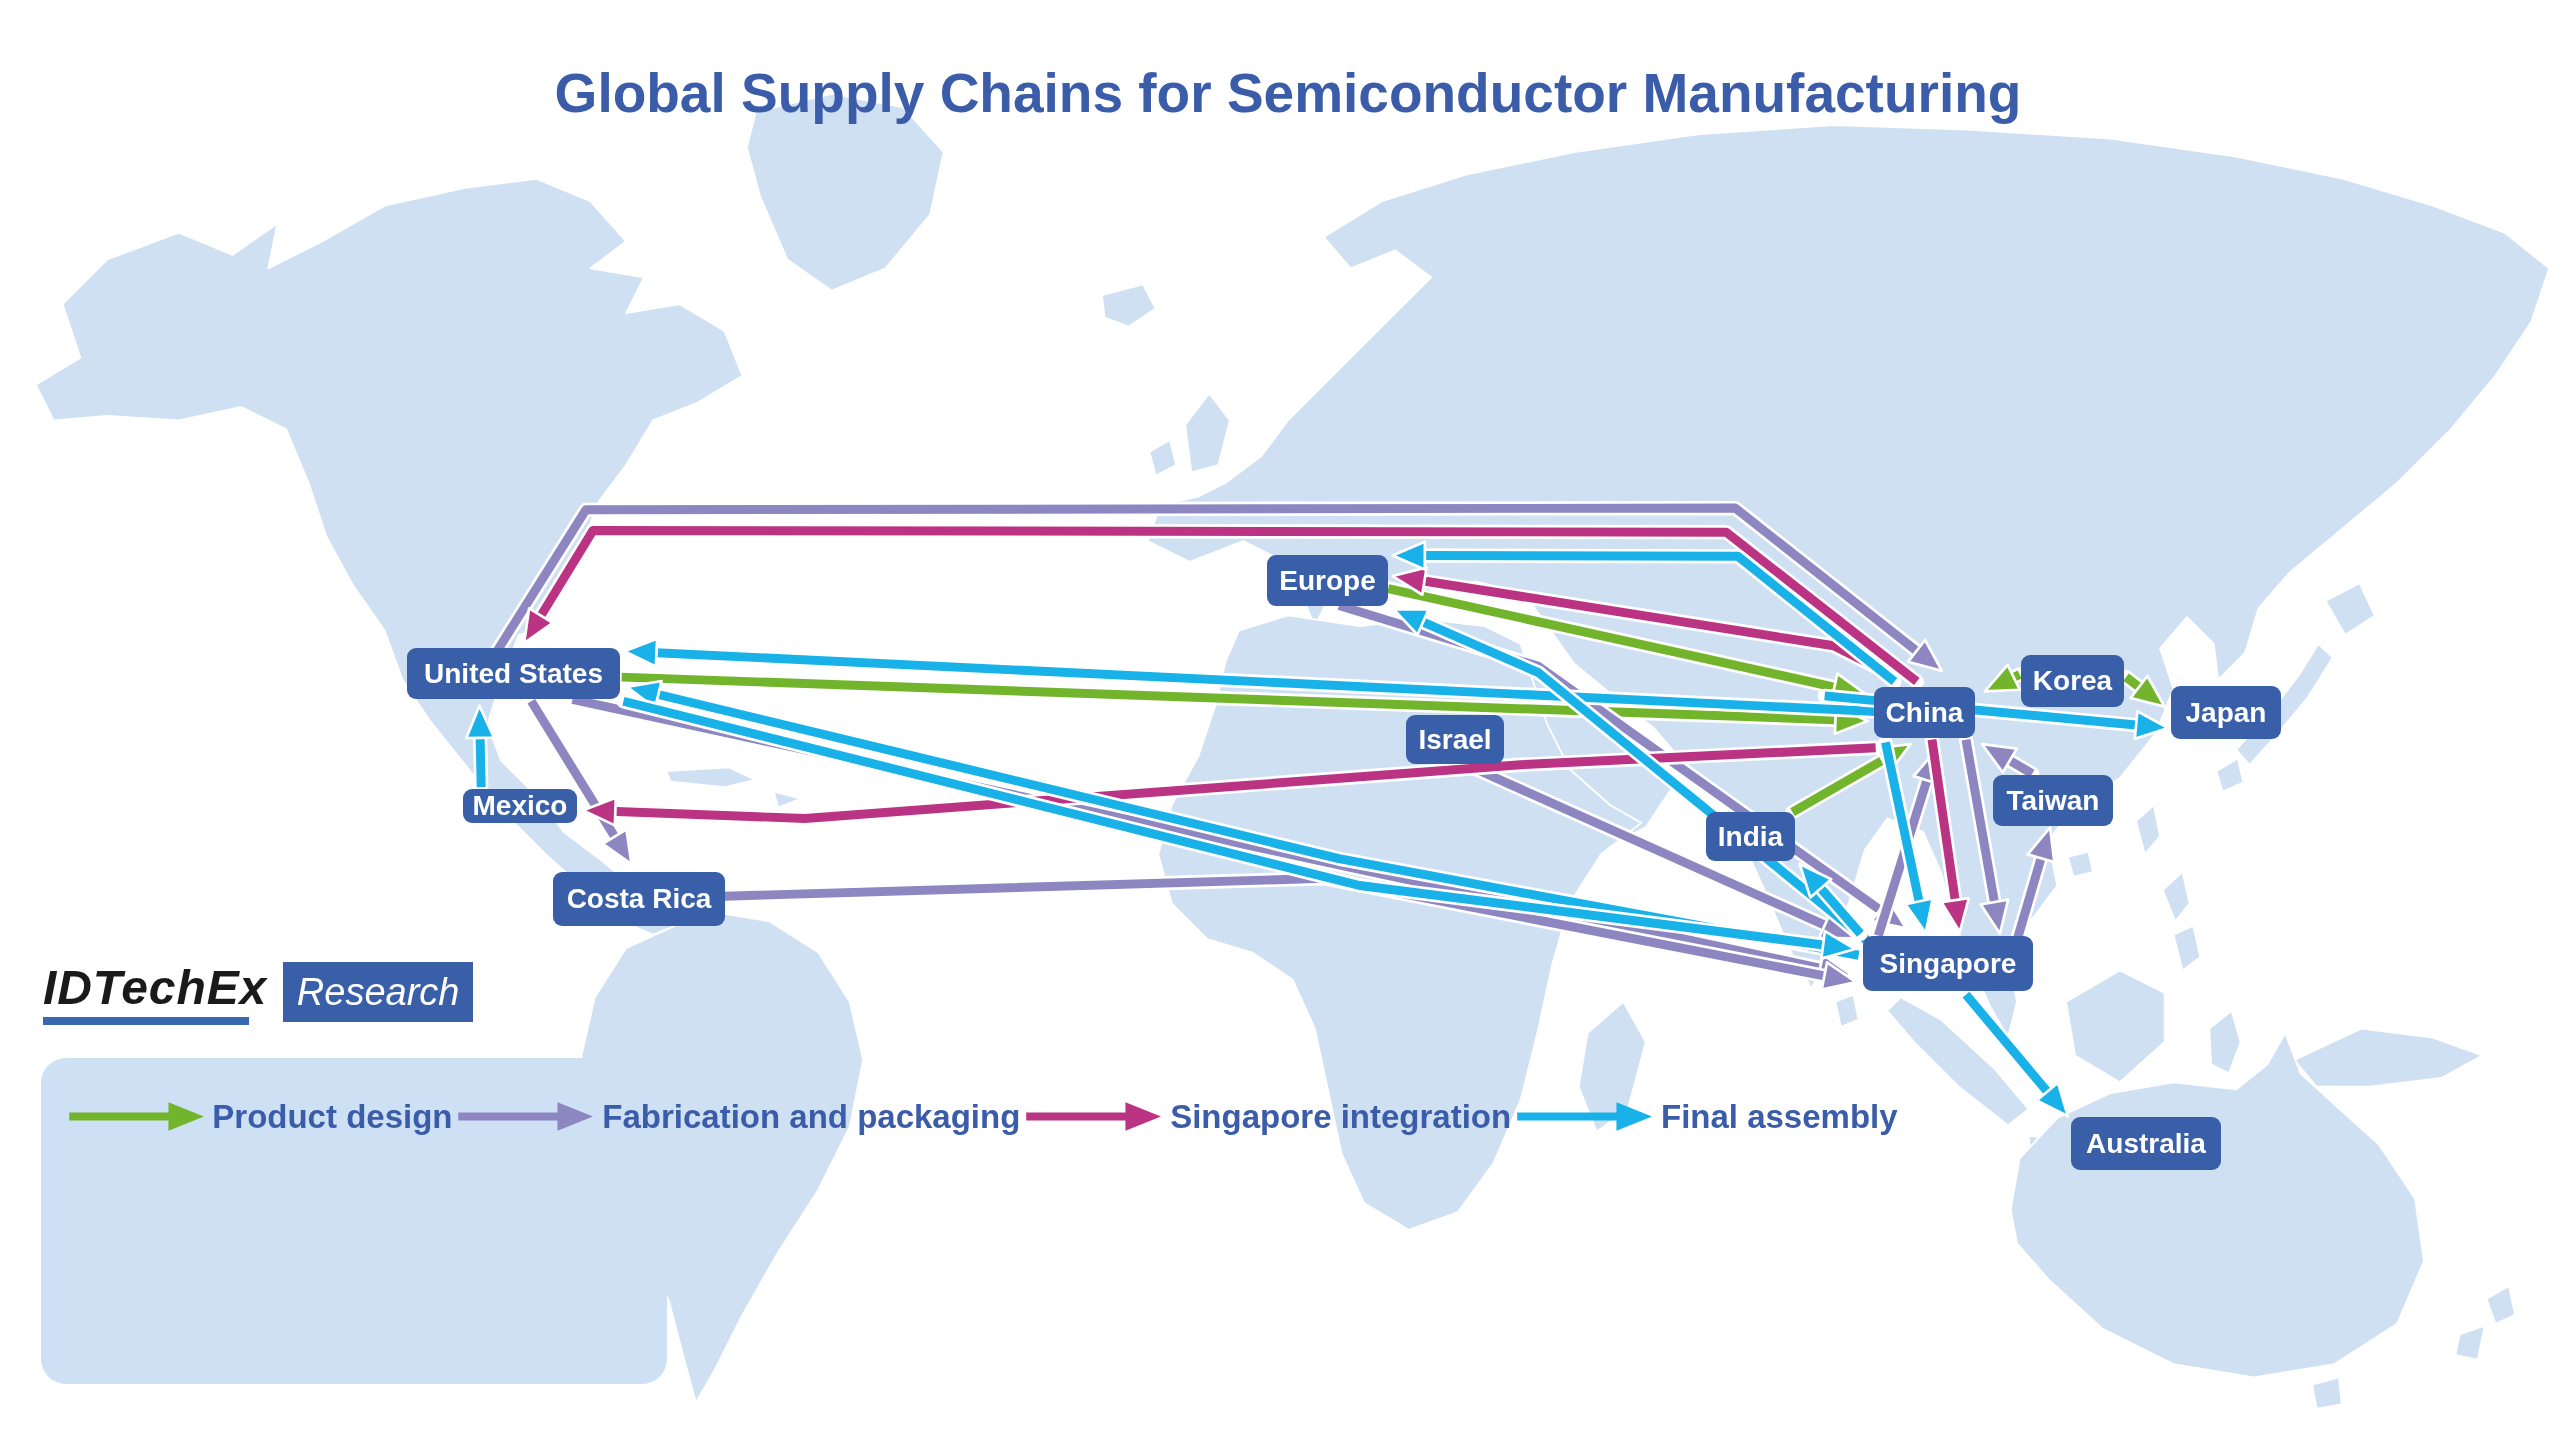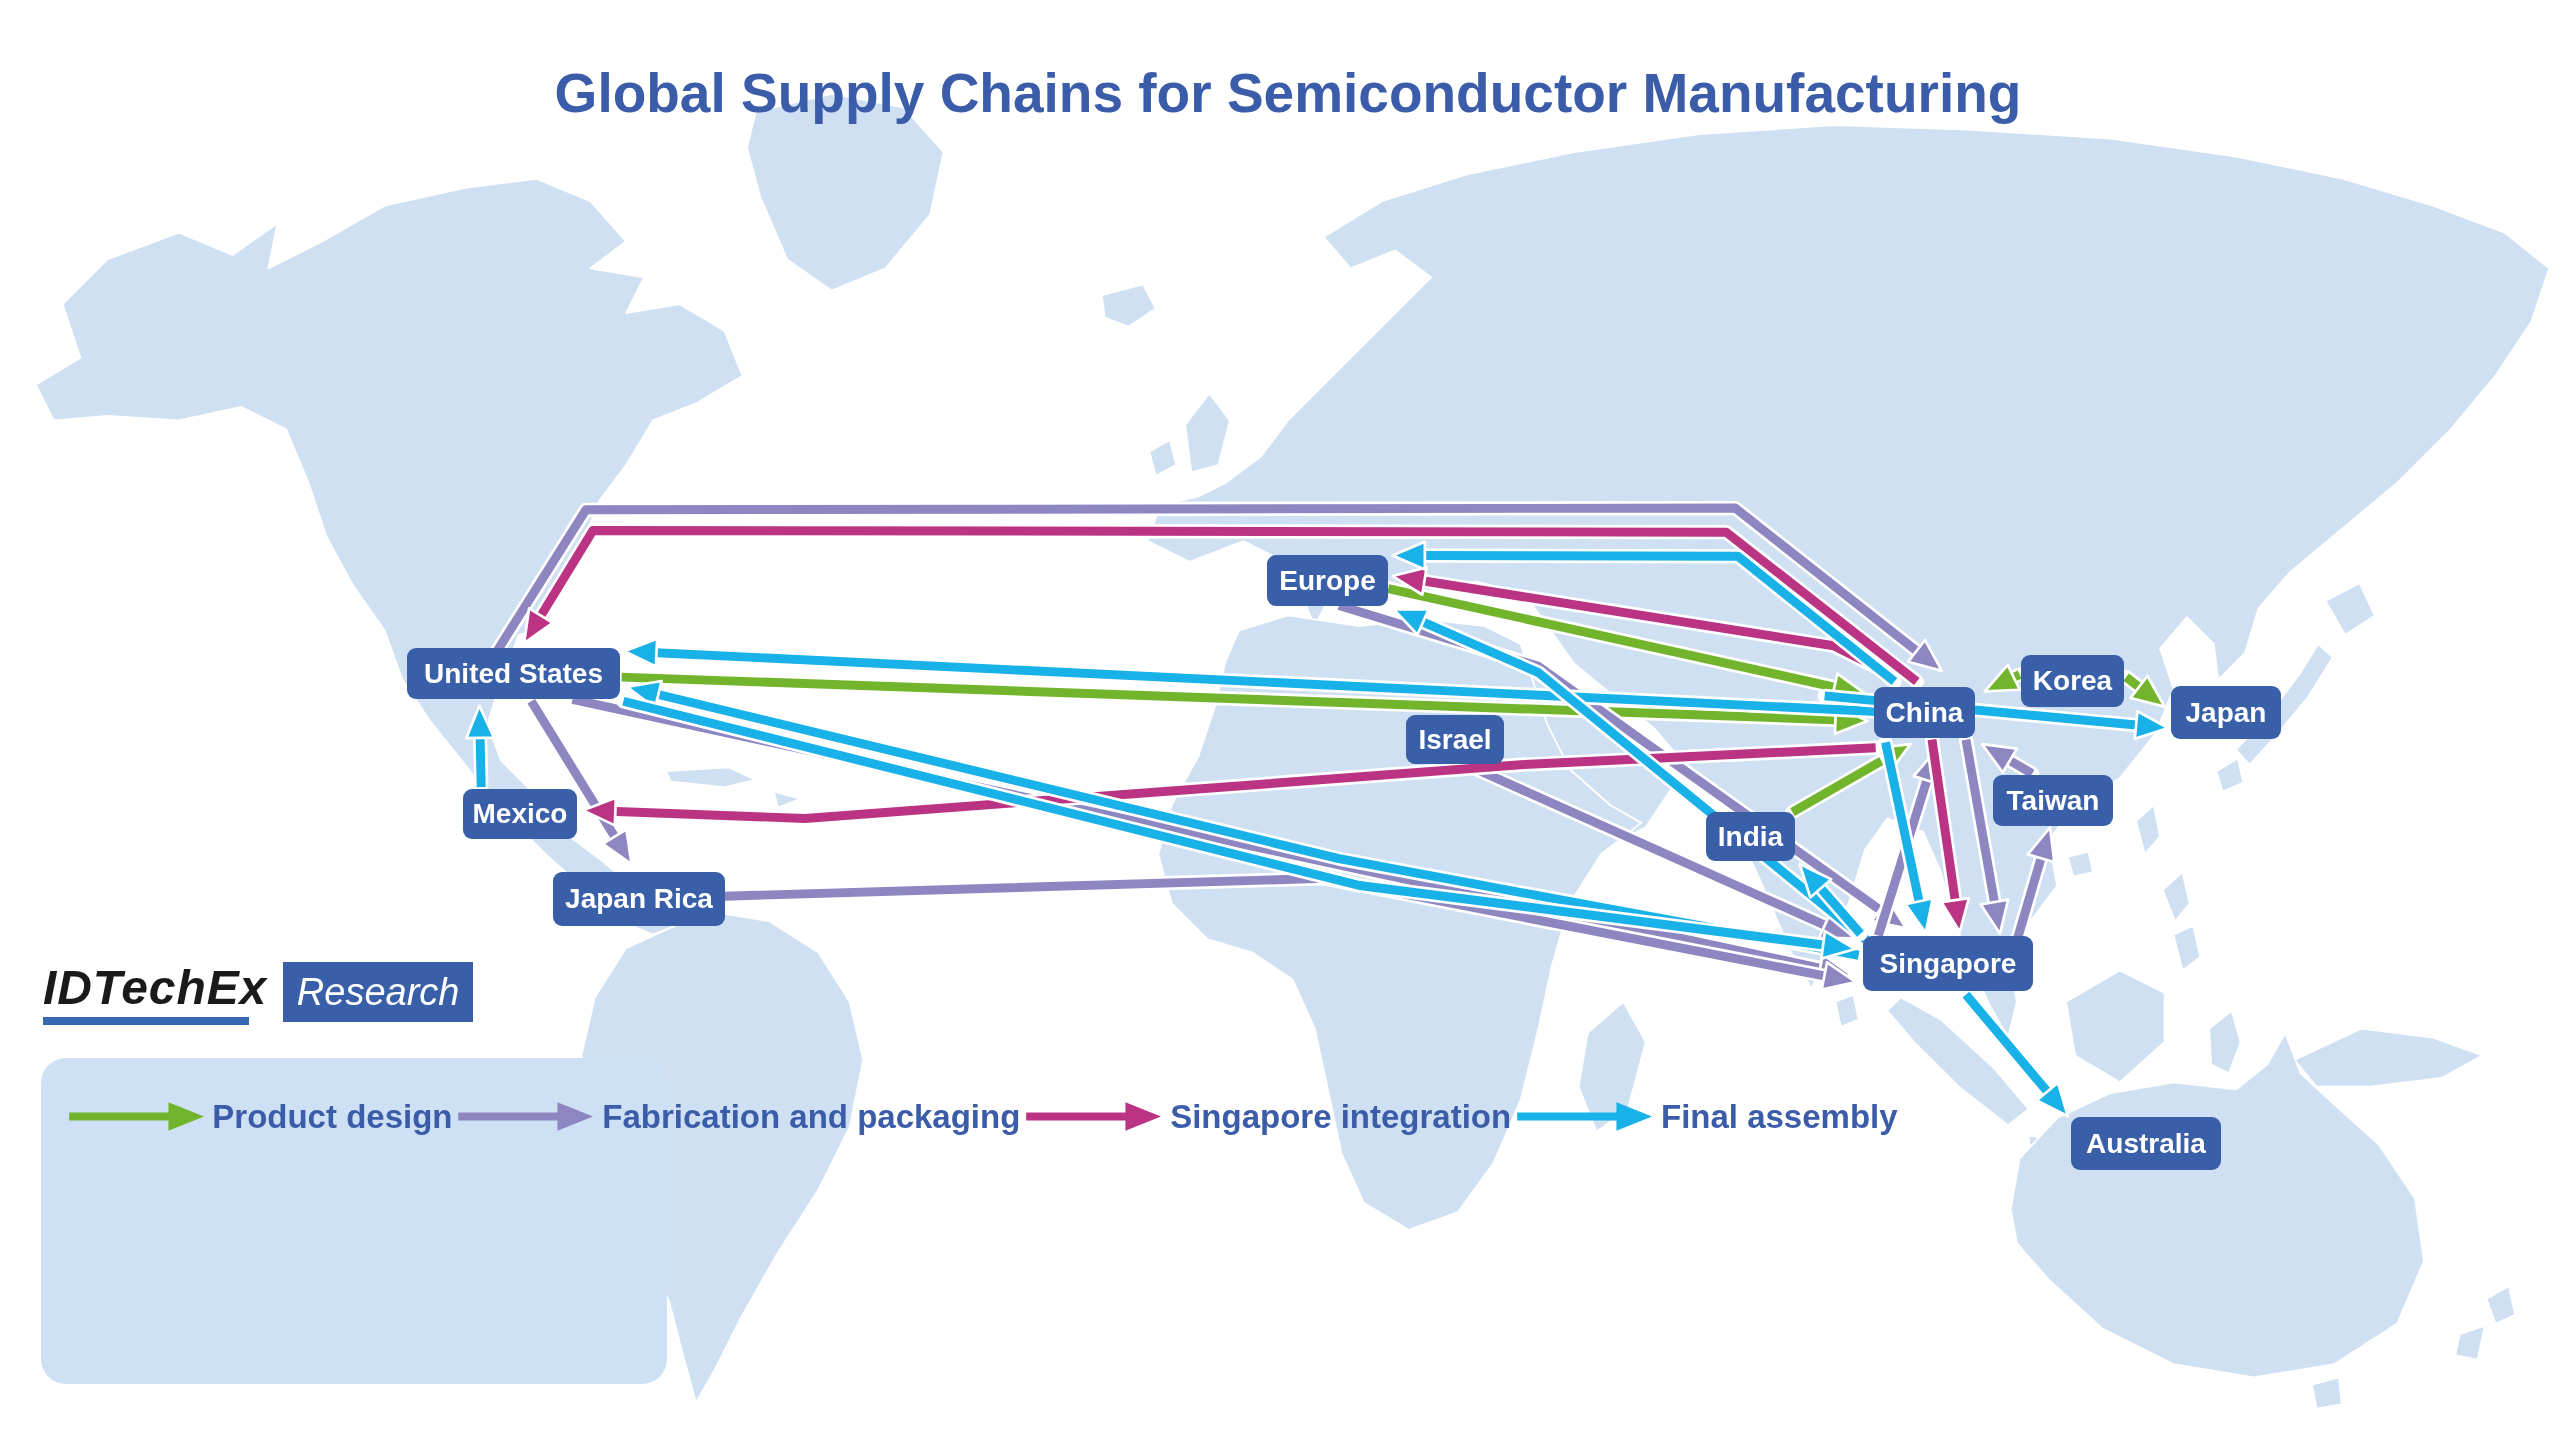"Mexico" div.node-label { height: 50px -> 34px }
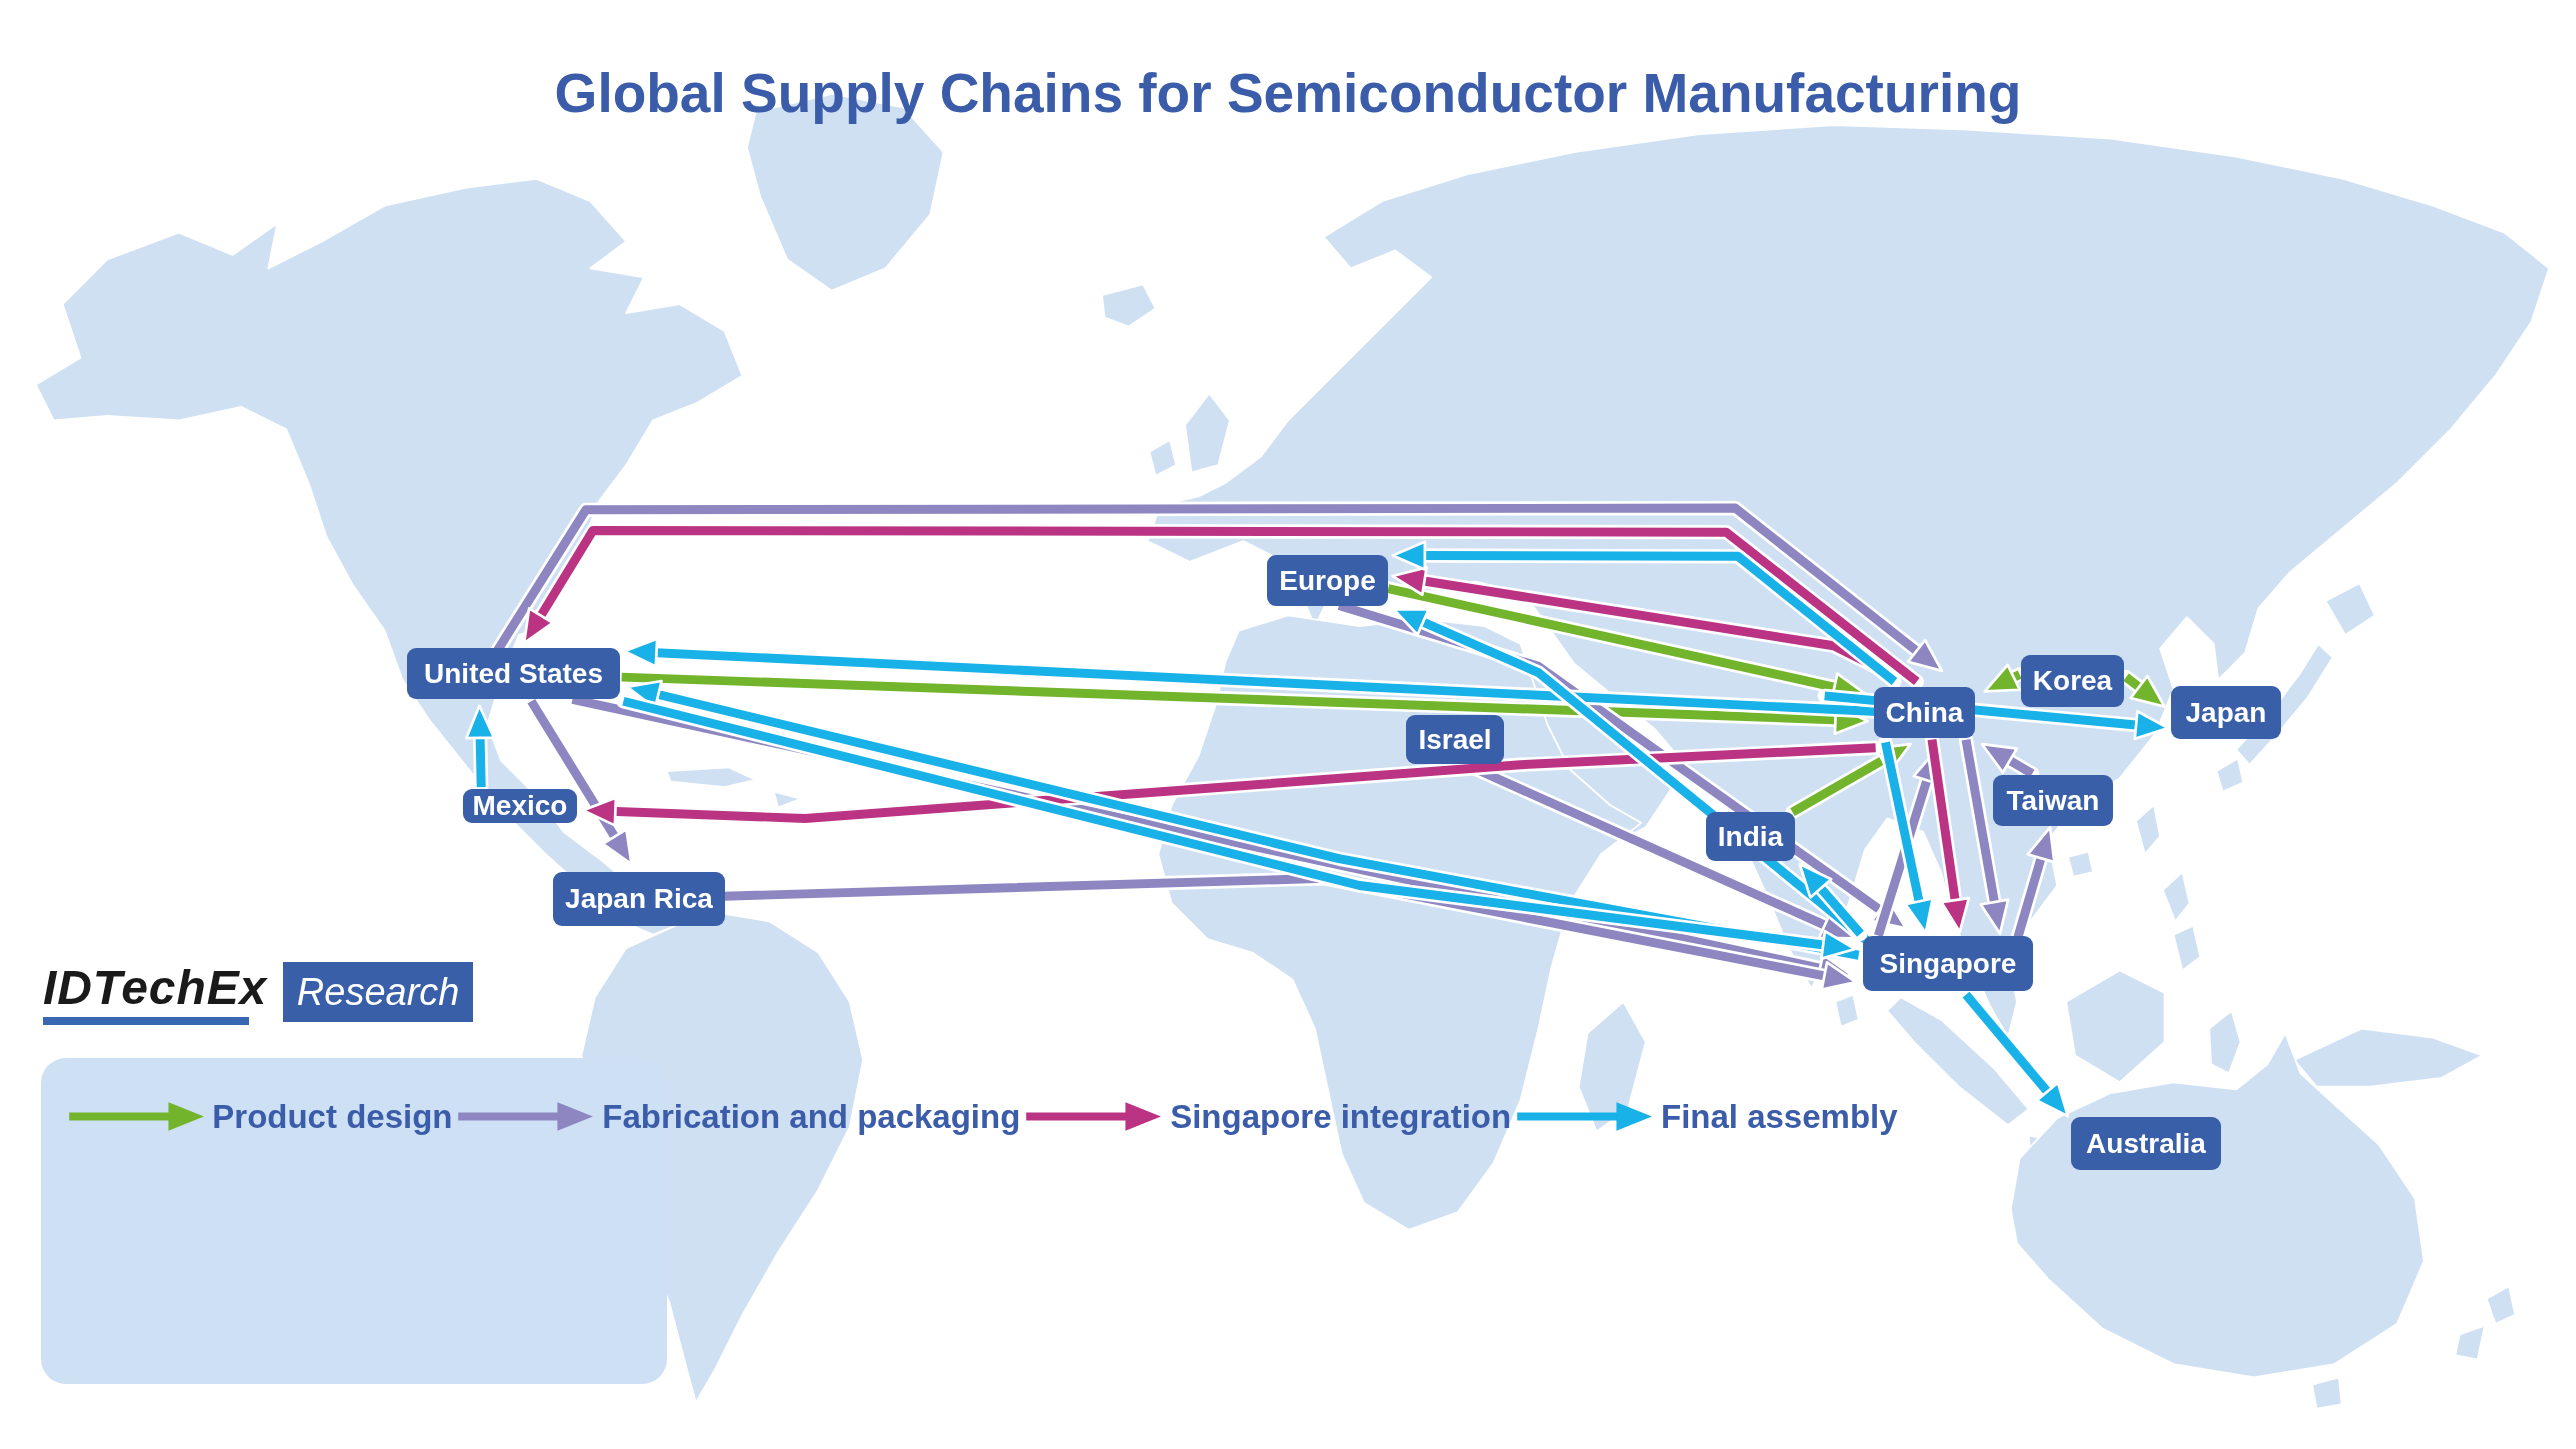"Japan Rica" div.node-label { text: Japan -> Costa }
